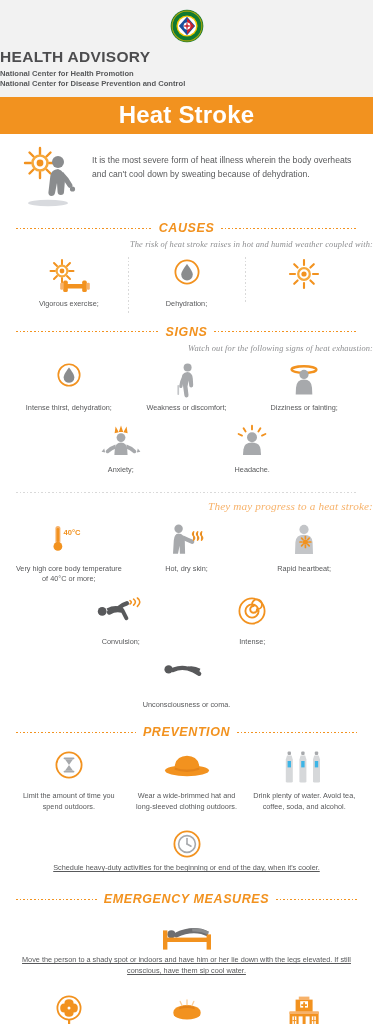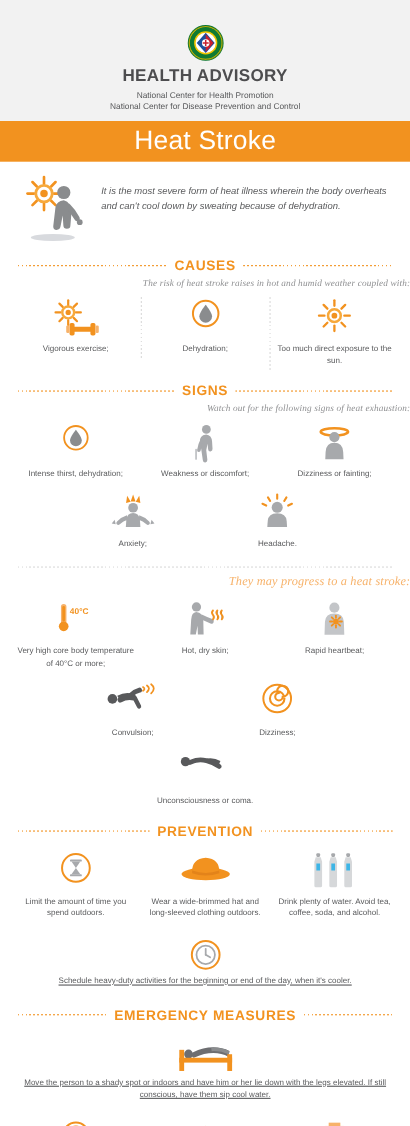"HEALTH ADVISORY" .header { padding: 22px 0 8px 0 -> 9px 0 8px 0; text-align: center -> left }
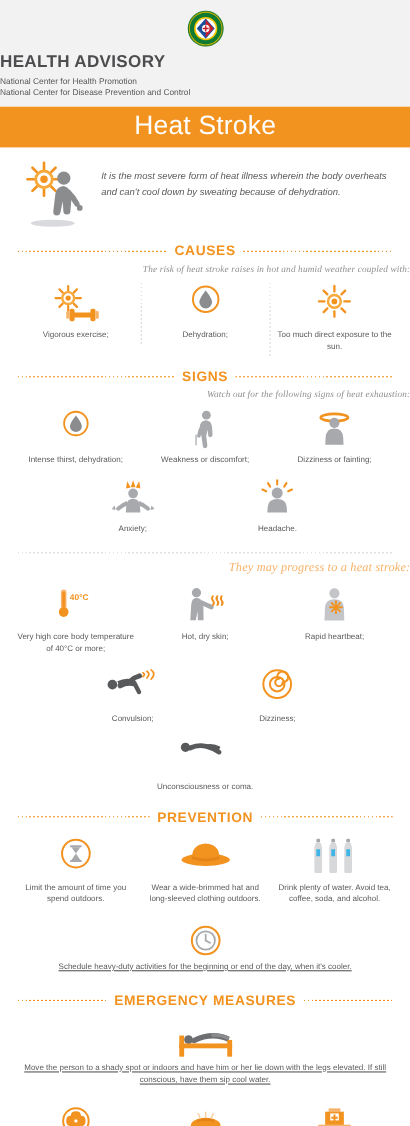"National Center for Health Promotion" .advisory-sub { font-weight: normal -> bold }
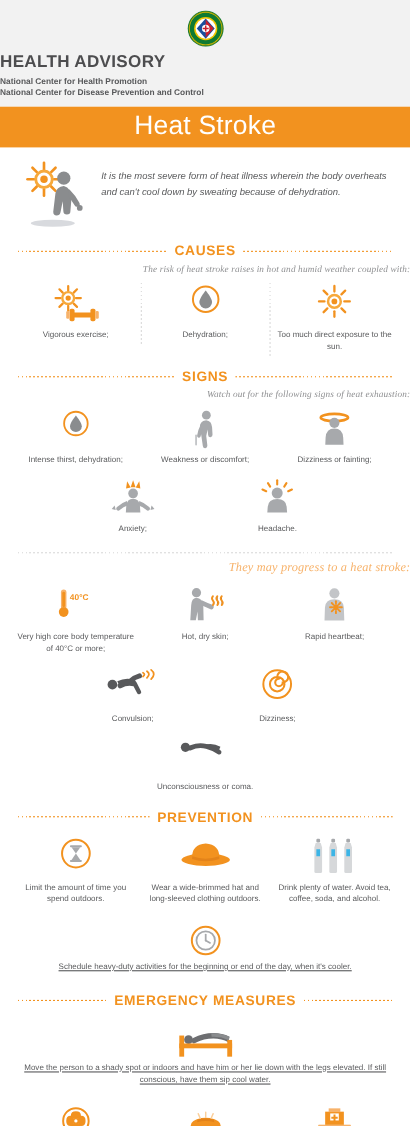"Heat Stroke" .title-bar h1 { font-weight: normal -> bold }
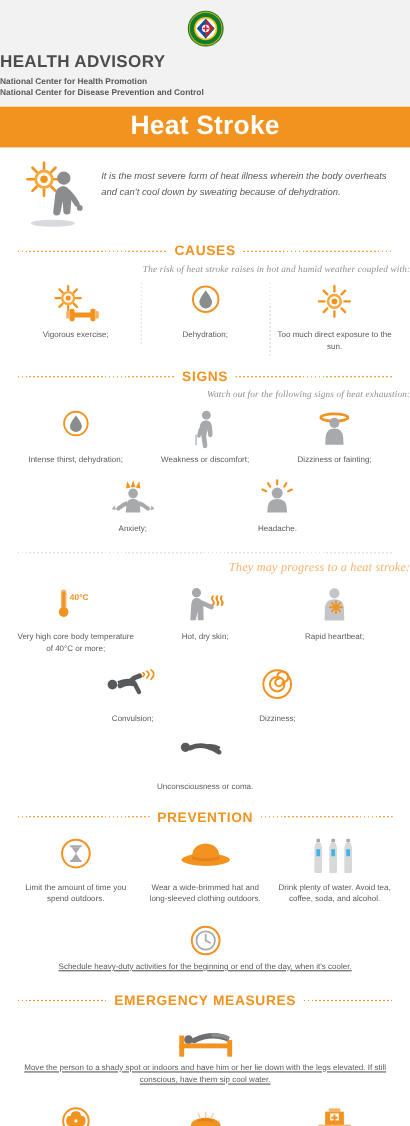"It is the most severe" .intro-text { font-style: italic -> none }
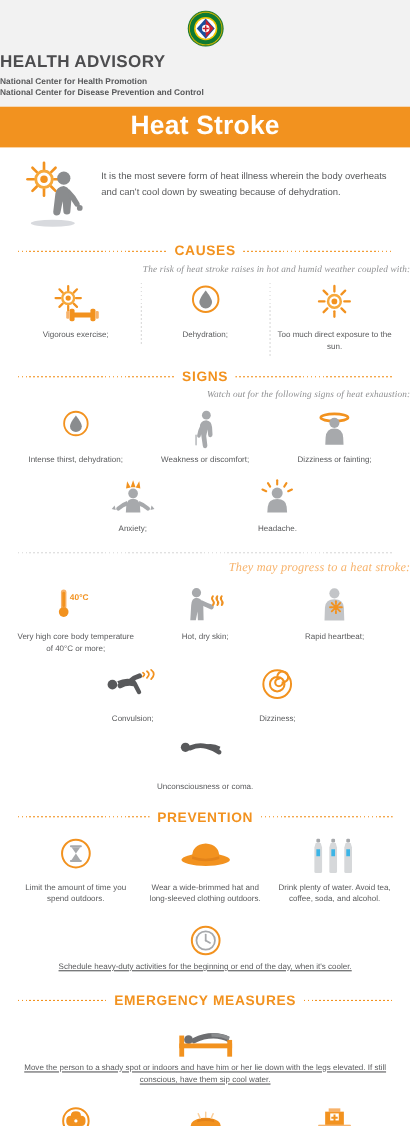"CAUSES" .sec-head .label { font-style: none -> italic }
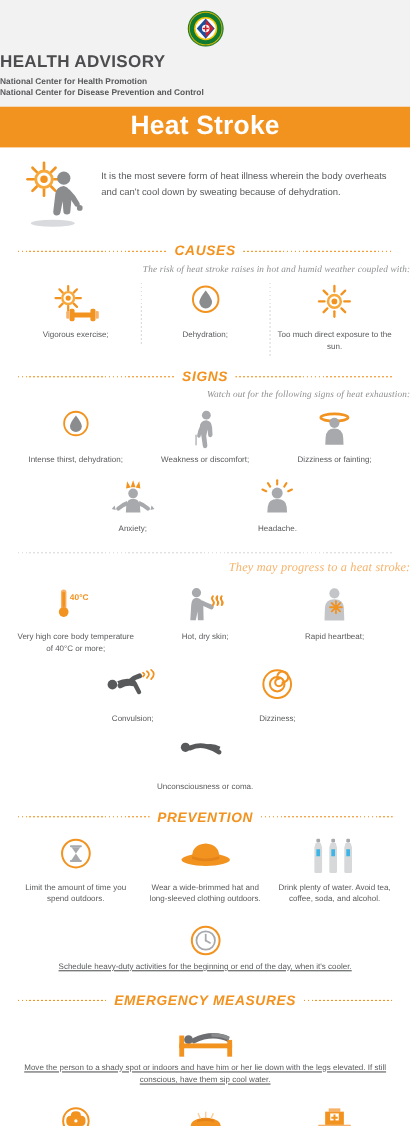"Too much direct exposure to" div.cap { html: <div>Too much direct exposure to the sun.</div> -> none }
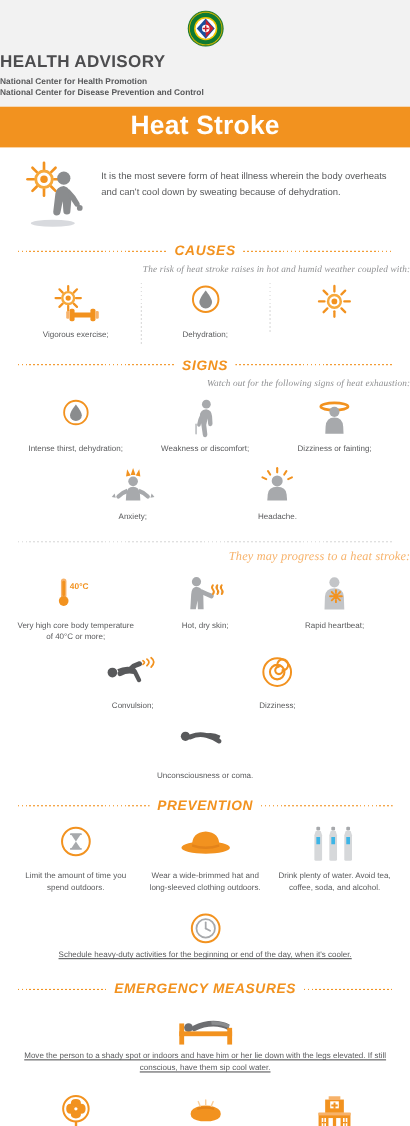"Dizziness;" div.cap { text: Dizziness -> Intense }
